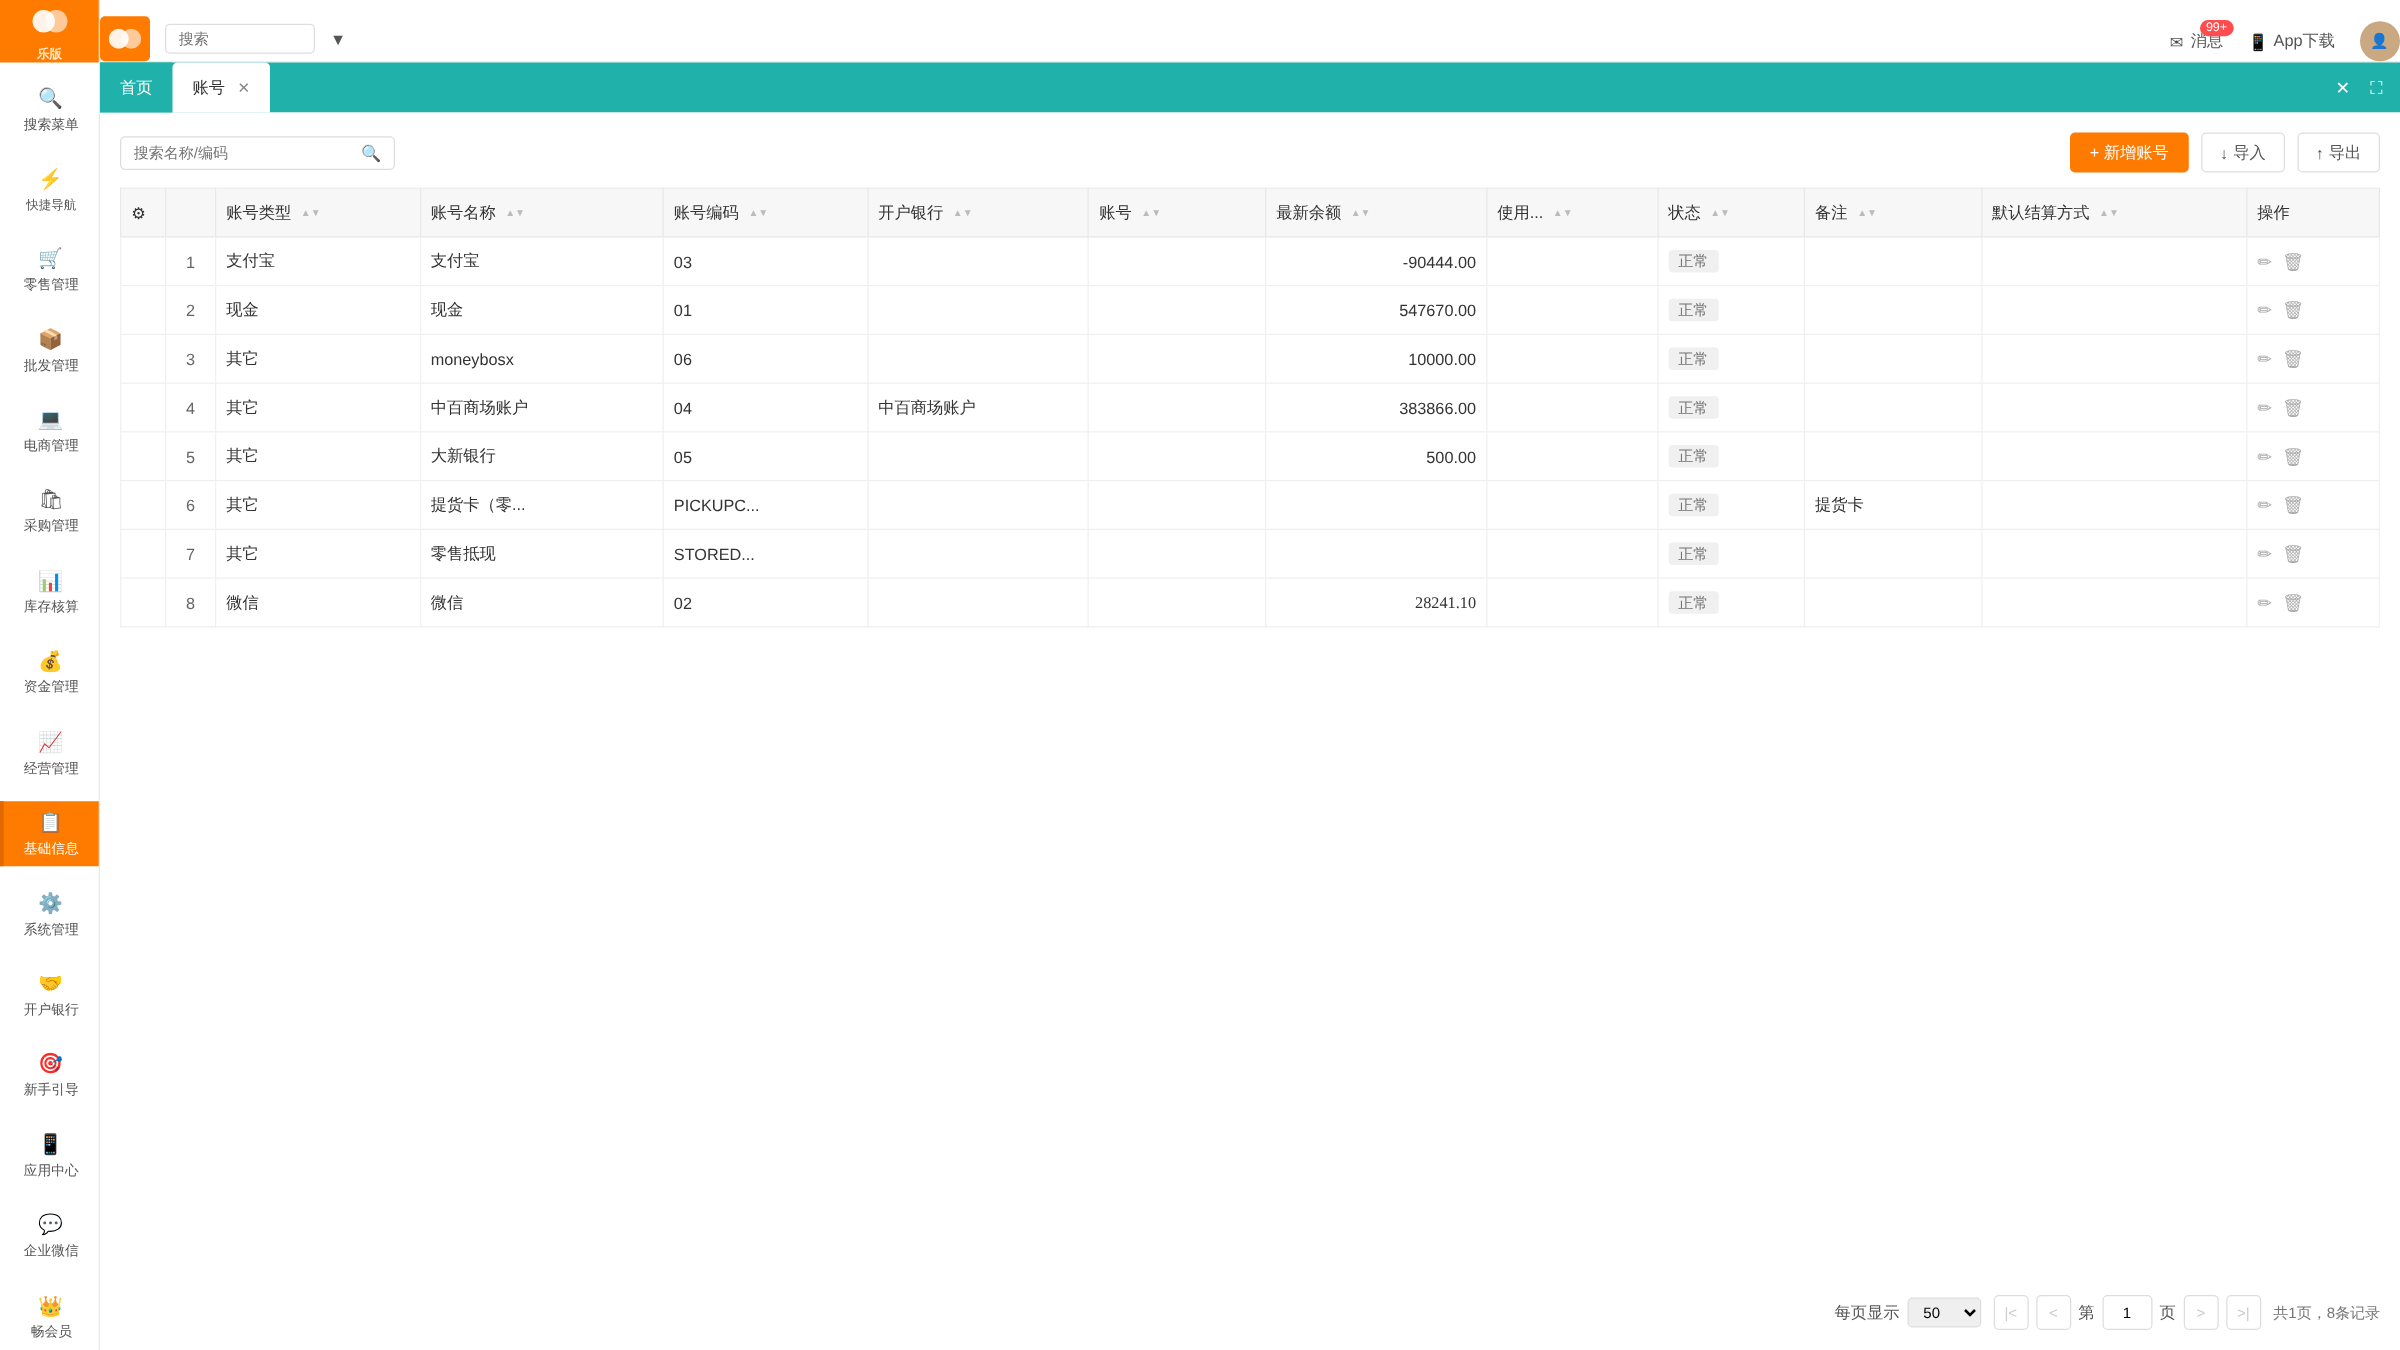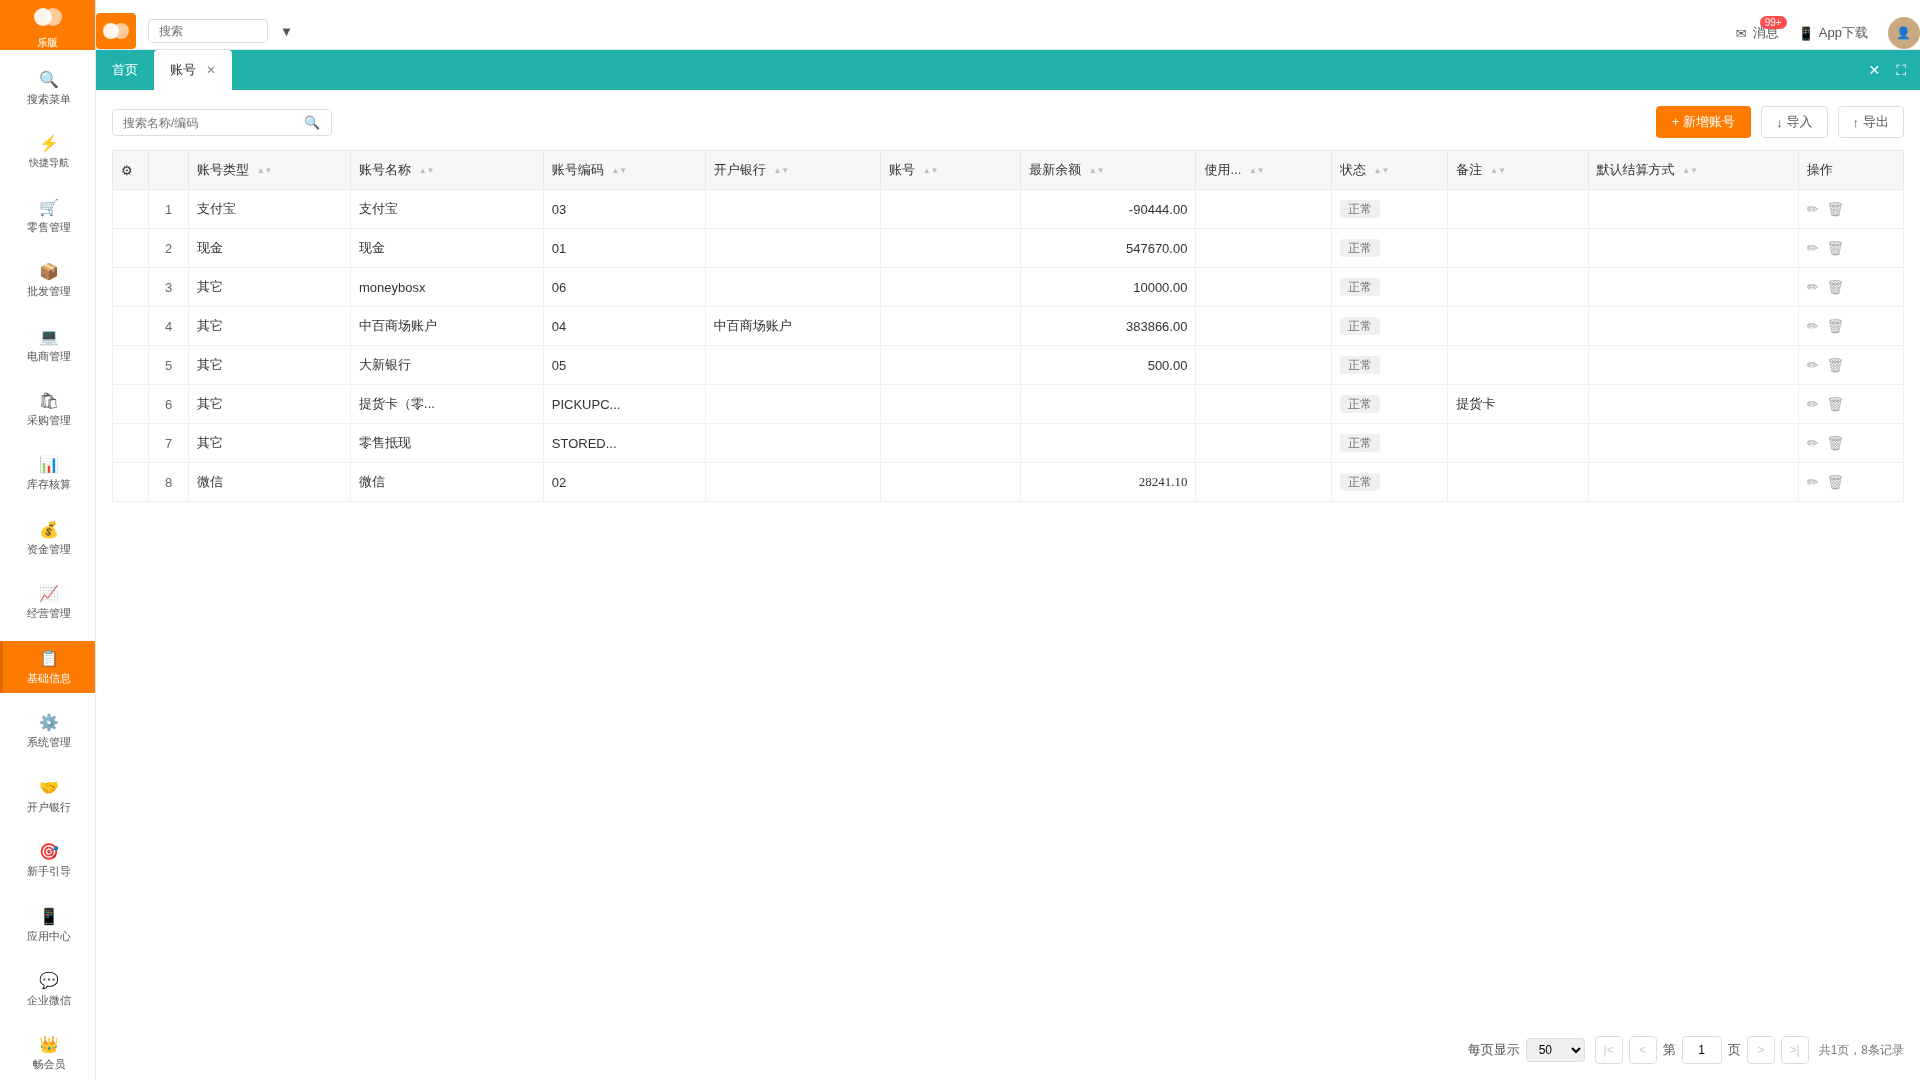"乐版" .sidebar { width: 96px -> 80px }
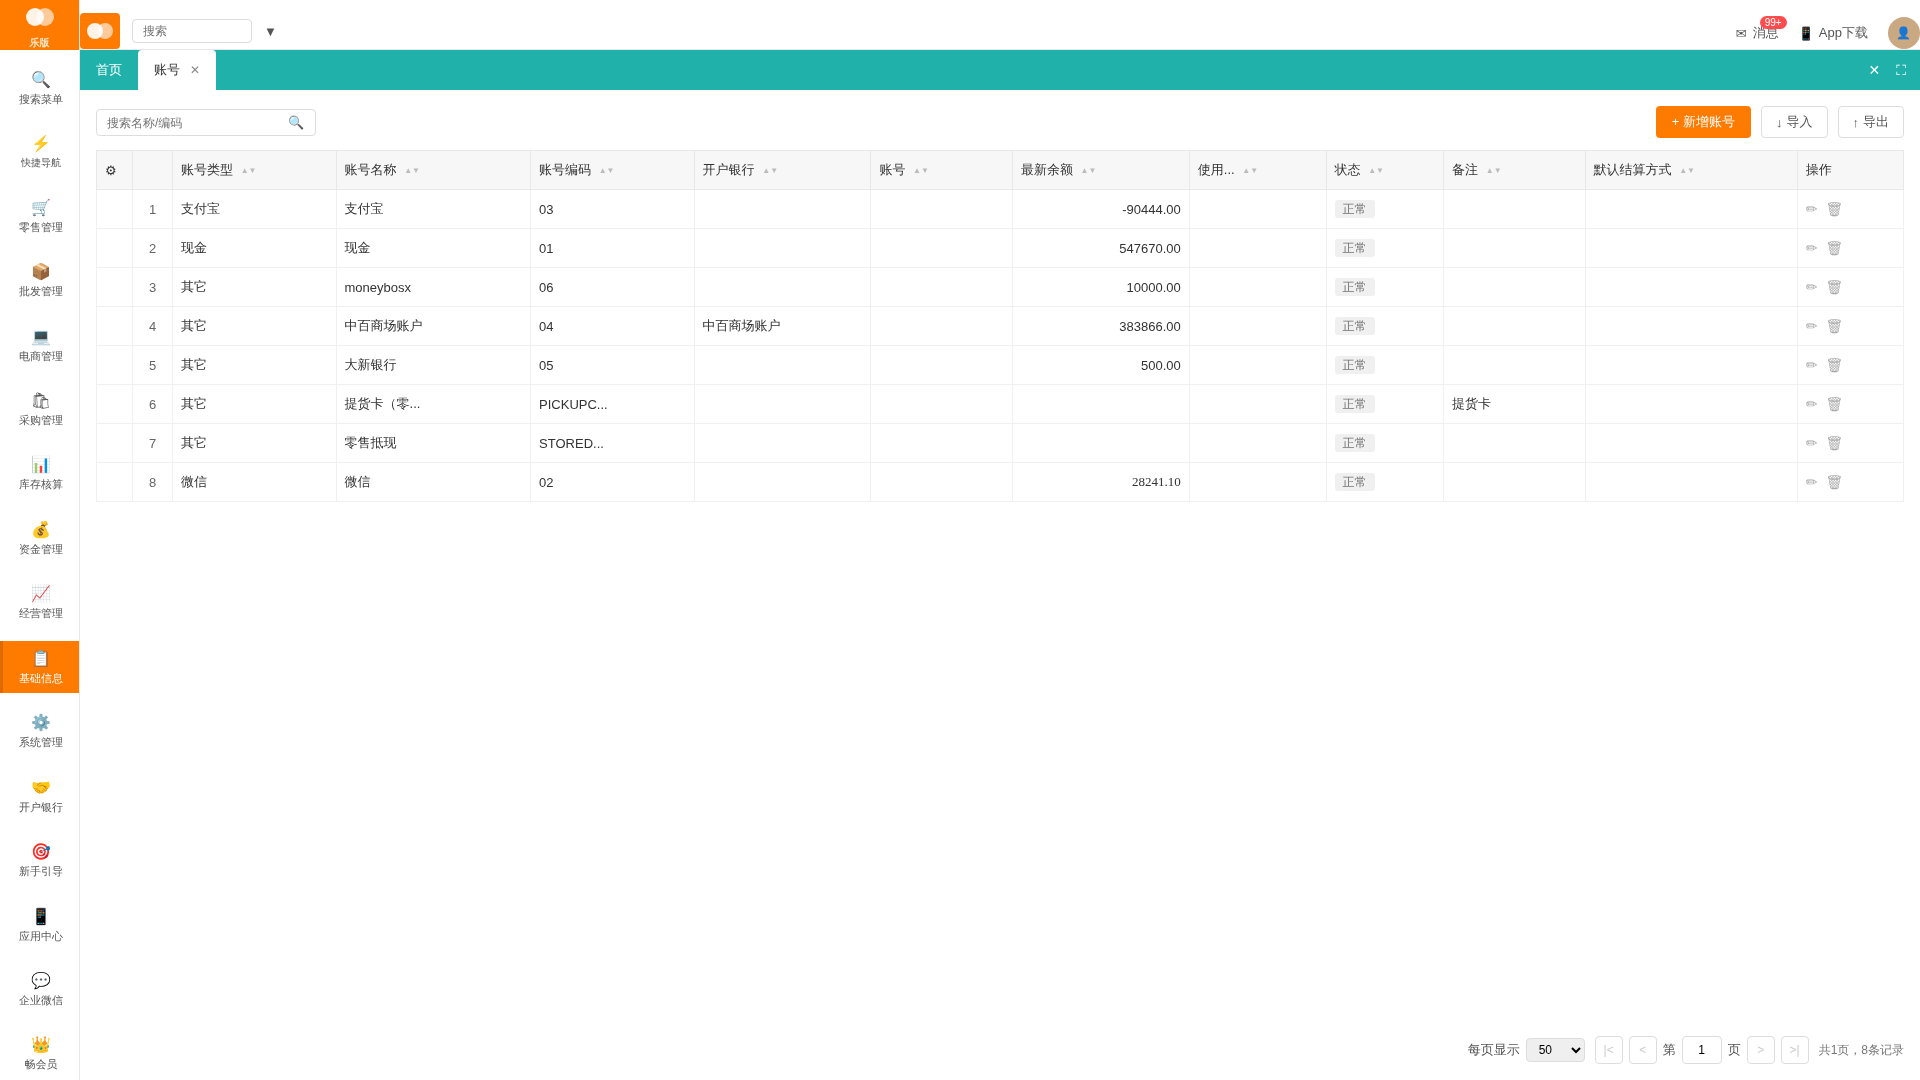"搜索名称/编码" .search-input-wrap { align-items: flex-end -> center }
